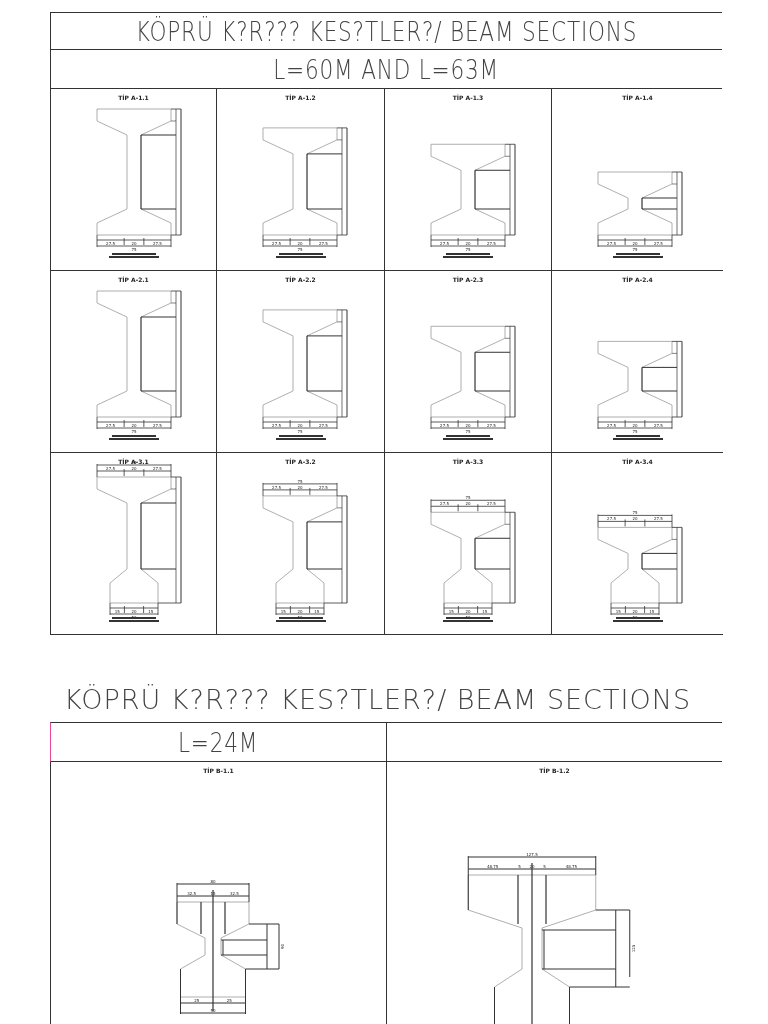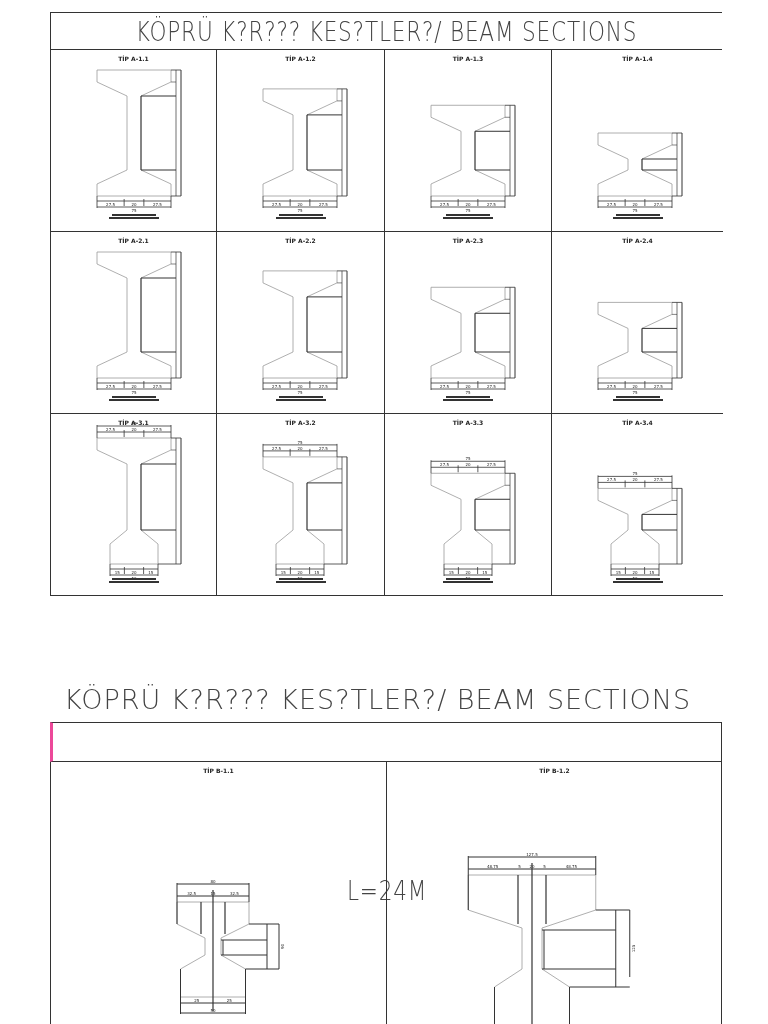"L=60M AND L=63M" div.sub-row { html: none -> <div> <span>L=60M AND L=63M</span> </div> }
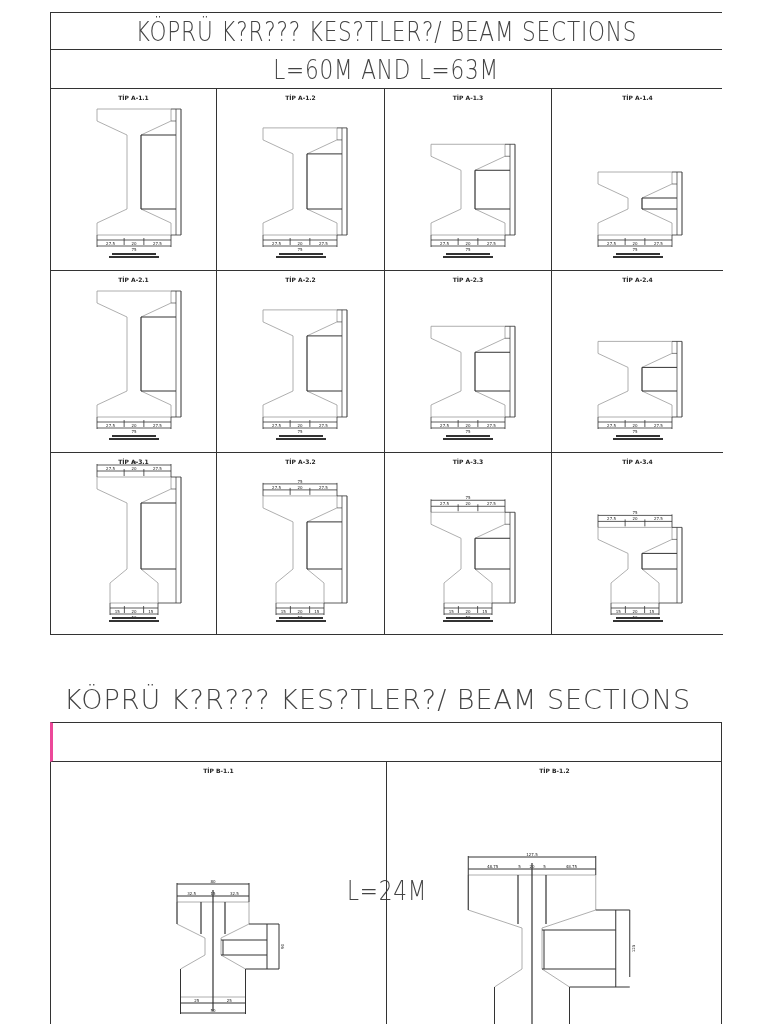"L=24M" .sub2 { border-left: 3px solid #ec4899 -> 1px solid #ec4899; flex-direction: column -> none }
